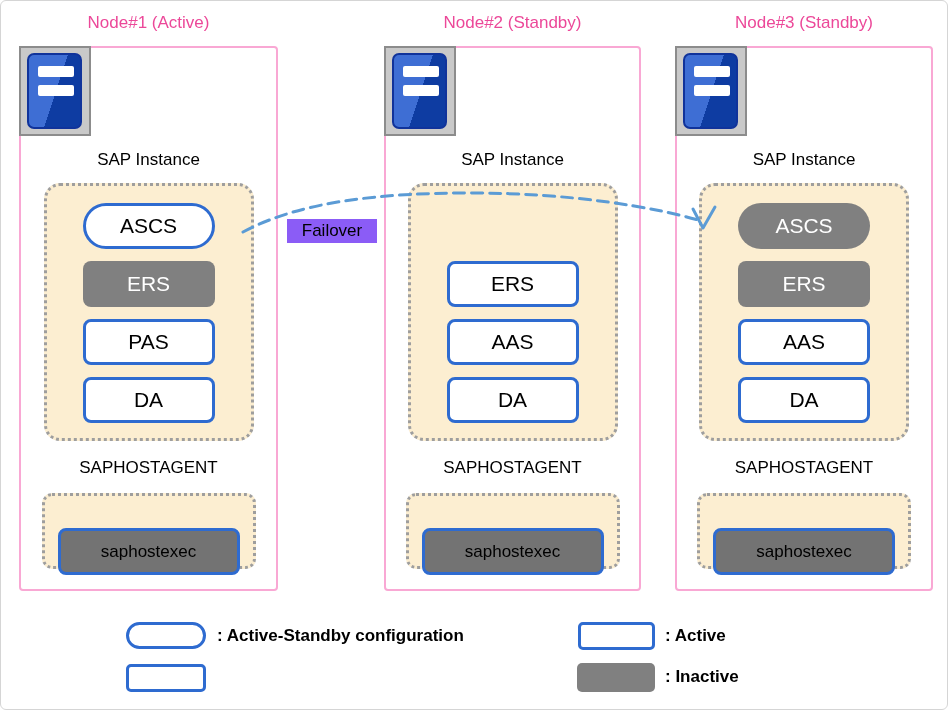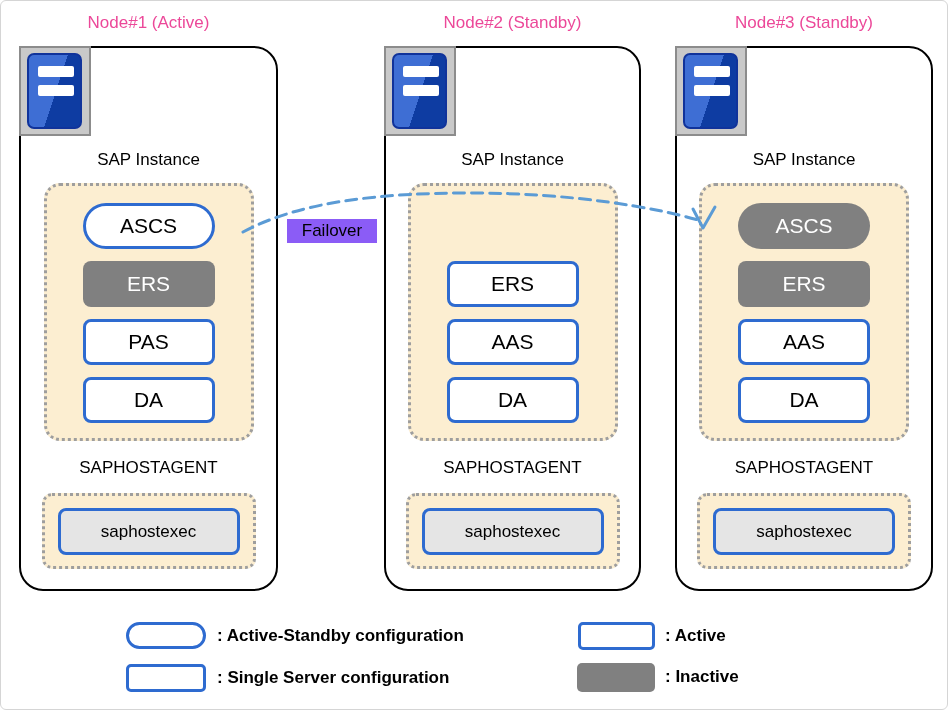"SAP Instance" .node { border: 2px solid #000000 -> 2px solid #f9a8d4; border-radius: 24px -> 4px }
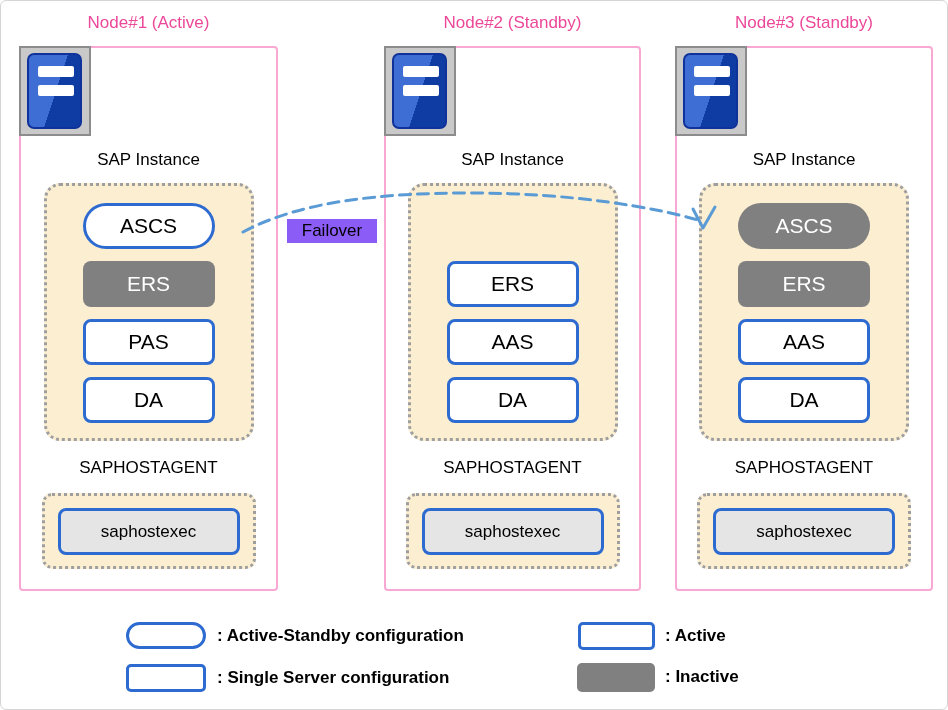"saphostexec" .hostexec { background: #e5e5e5 -> #737373; top: 460px -> 480px }
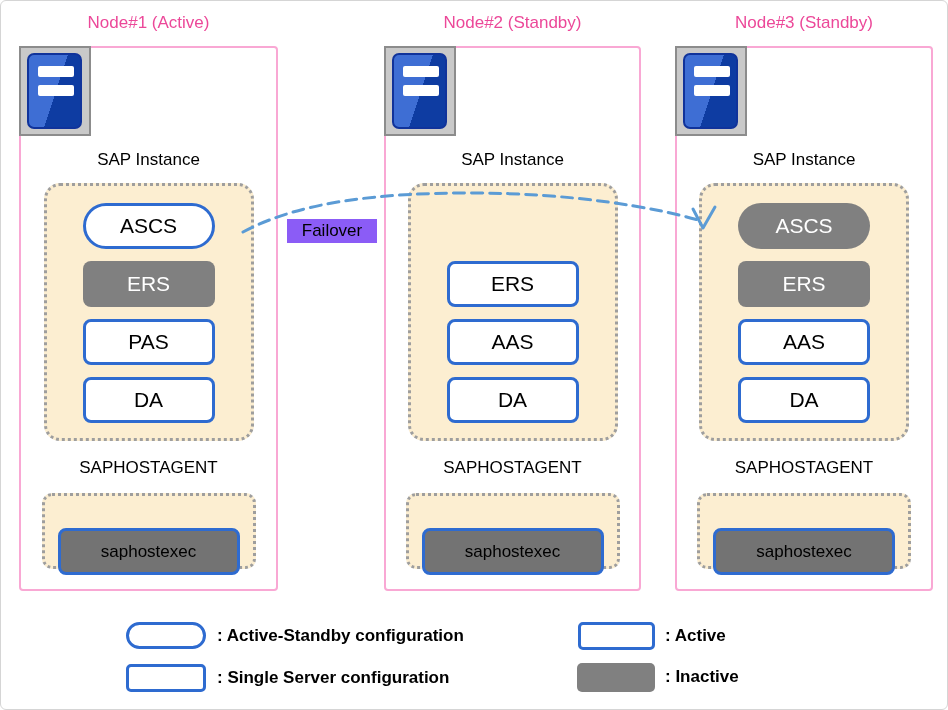": Single Server configuration" div.legend-text { html: <div>: Single Server configuration</div> -> none }
